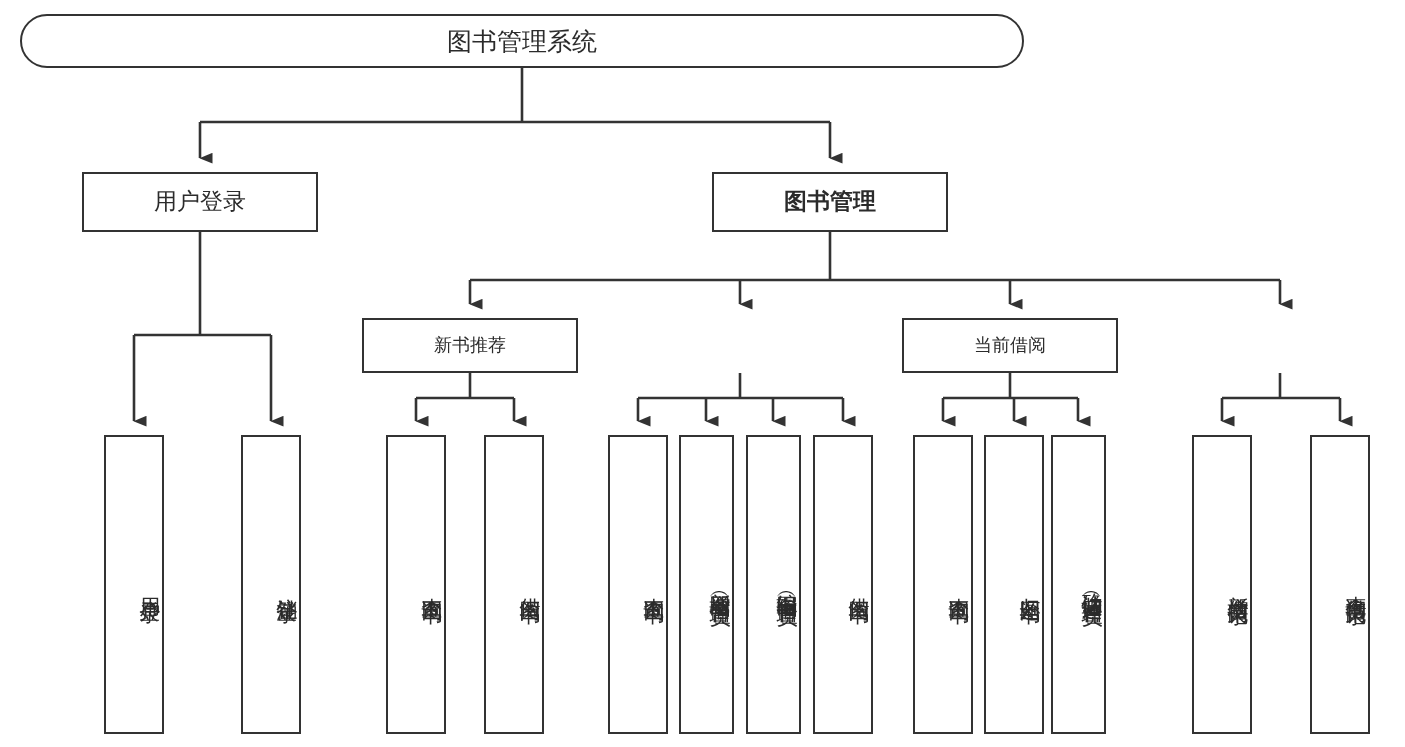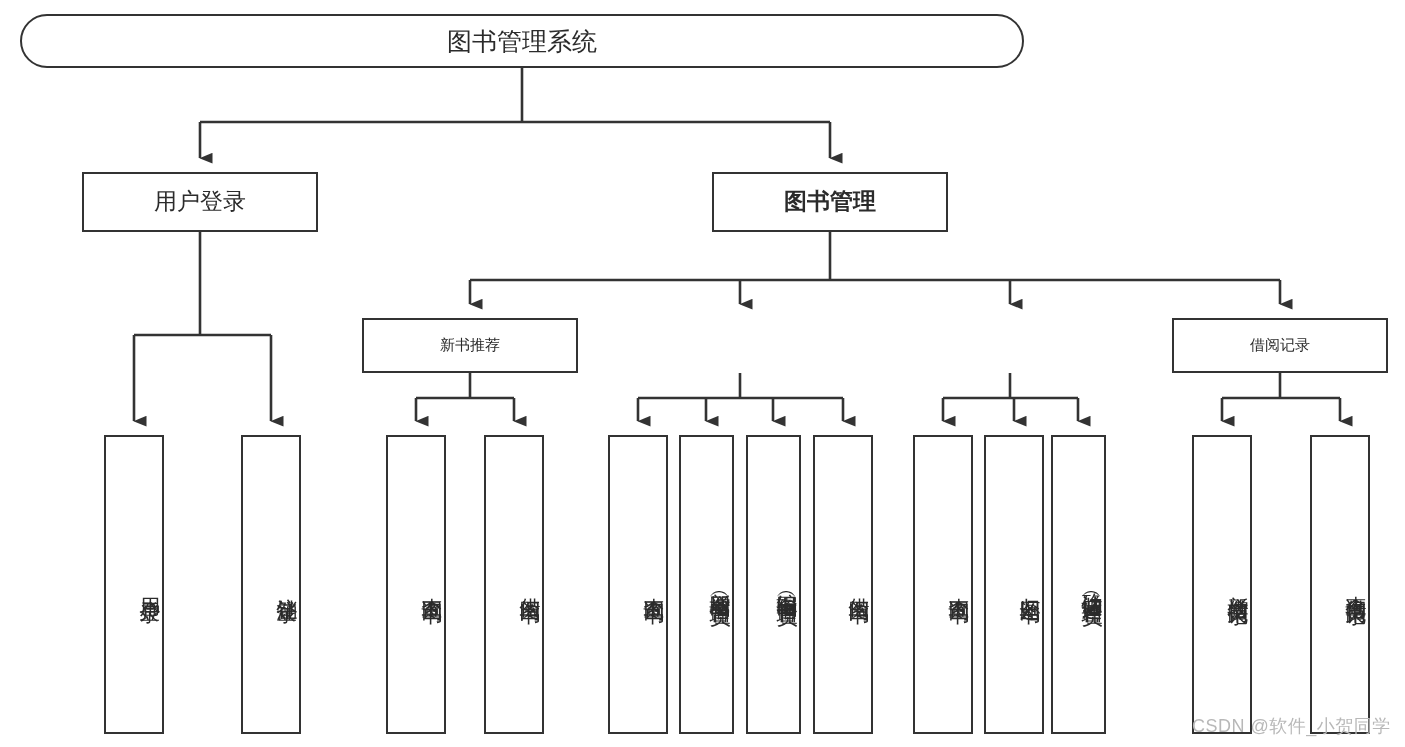"新书推荐" .node.level3 { font-size: 15px -> 18px }
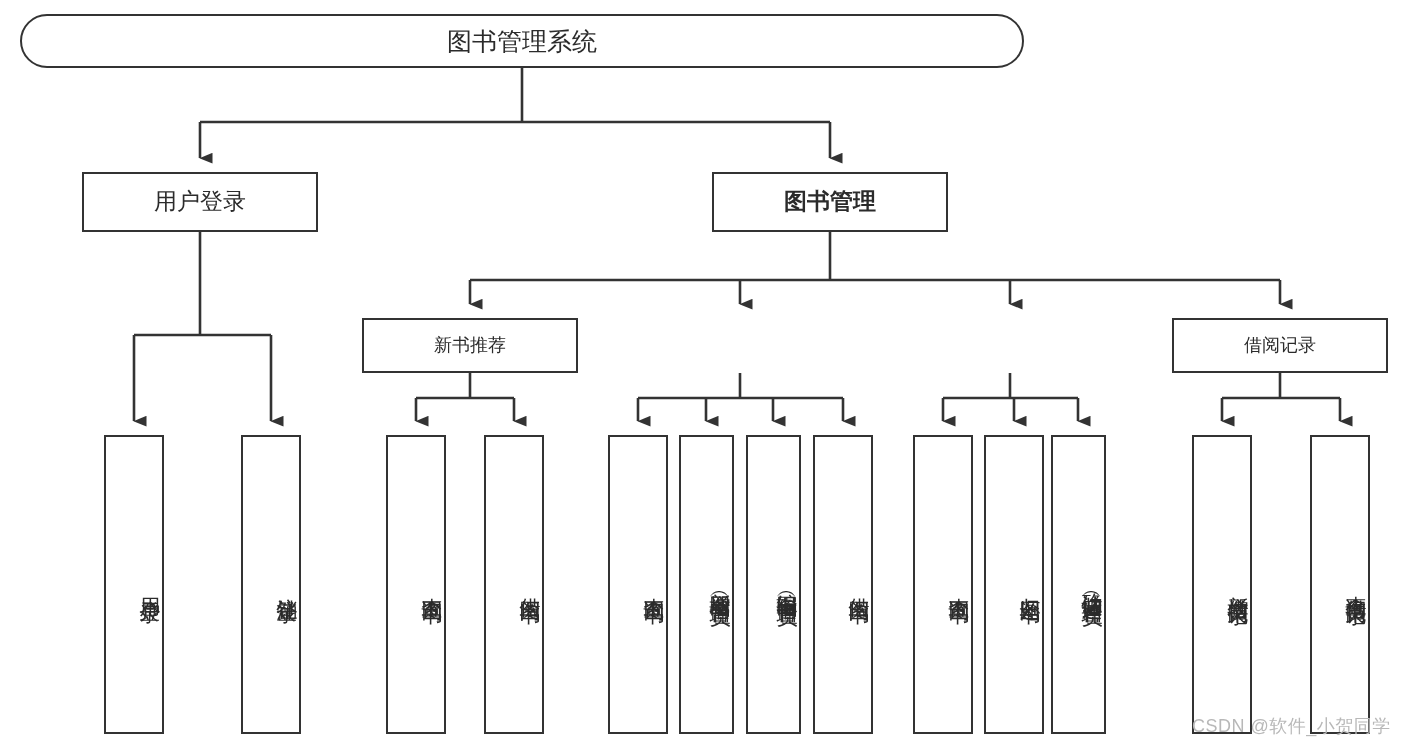"当前借阅" div.node { html: none -> <div> <span>当前借阅</span> </div> }
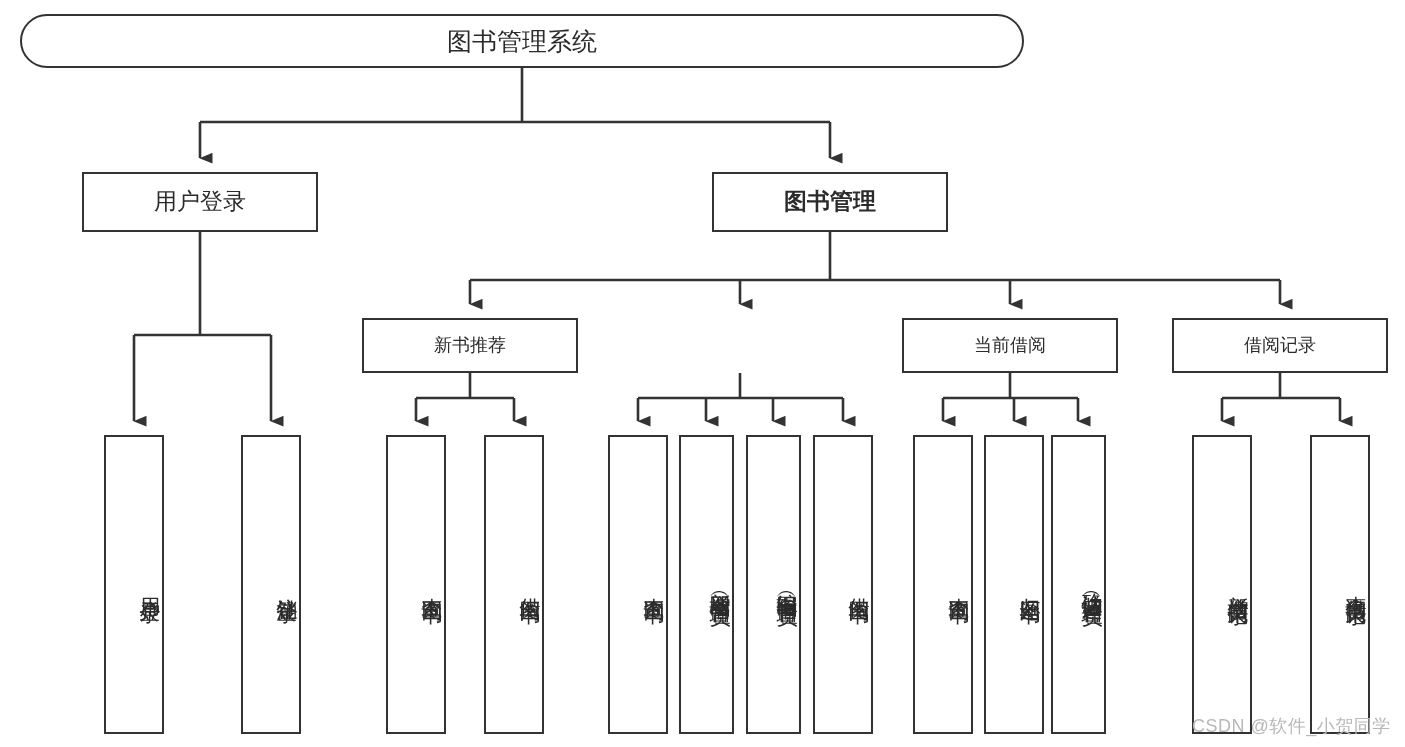"借阅记录" div.node { html: <div> <span>借阅记录</span> </div> -> none }
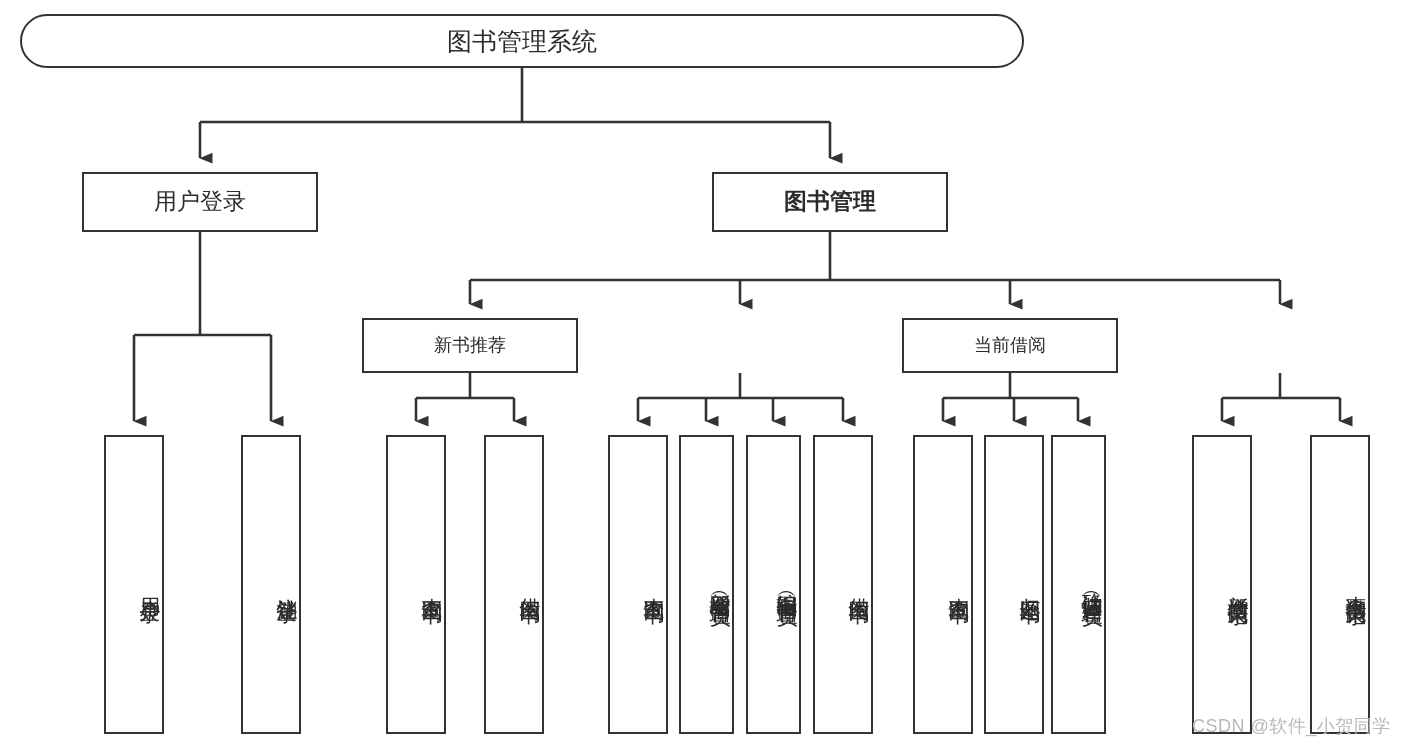"CSDN @软件_小贺同学" div.watermark { html: <div>CSDN @软件_小贺同学</div> -> none }
